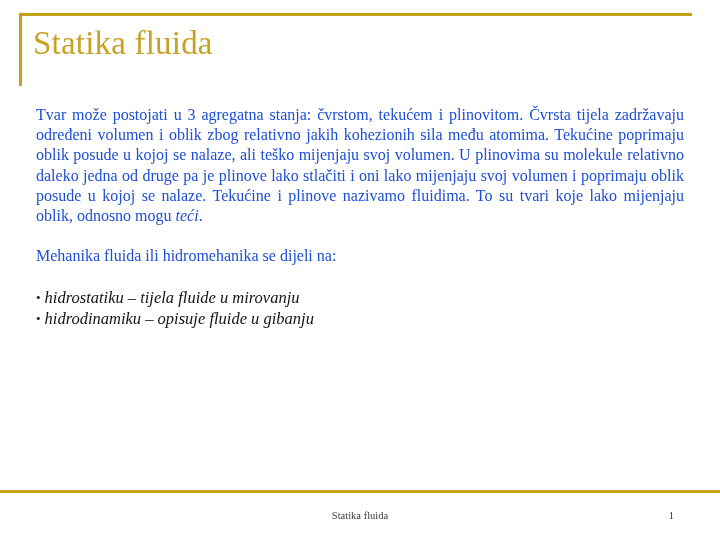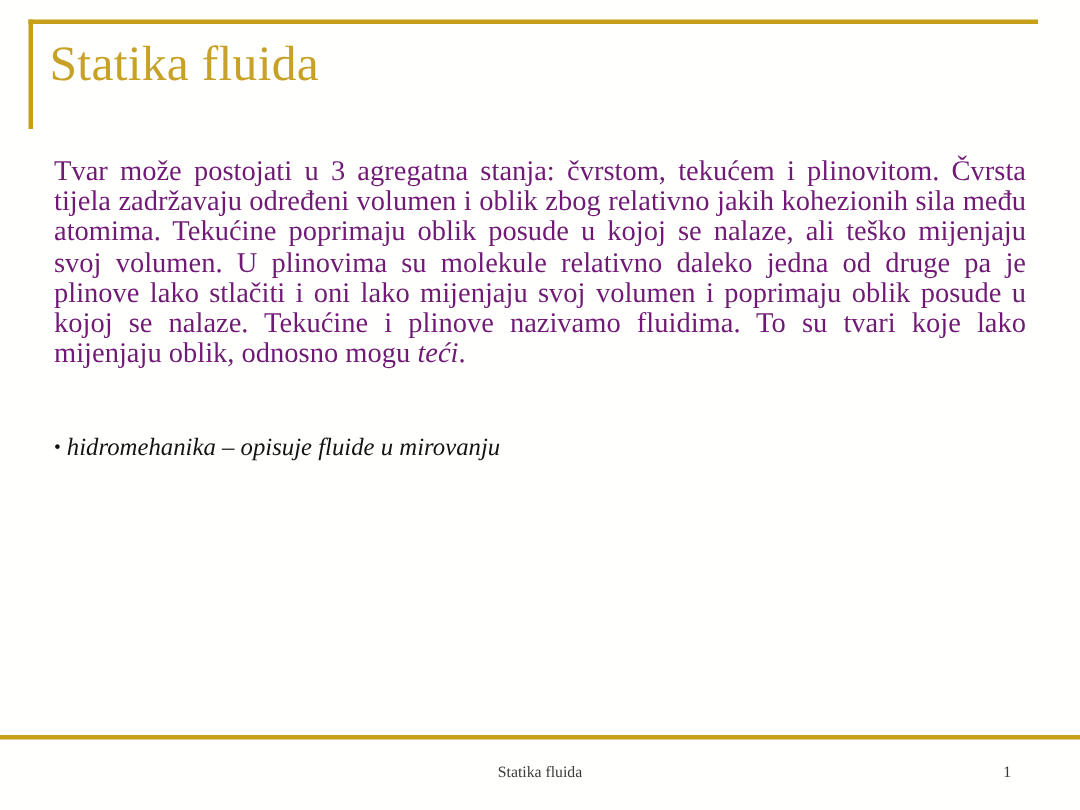"Tvar može postojati u 3" .para { color: #701a75 -> #1d4ed8; font-size: 19px -> 16px }
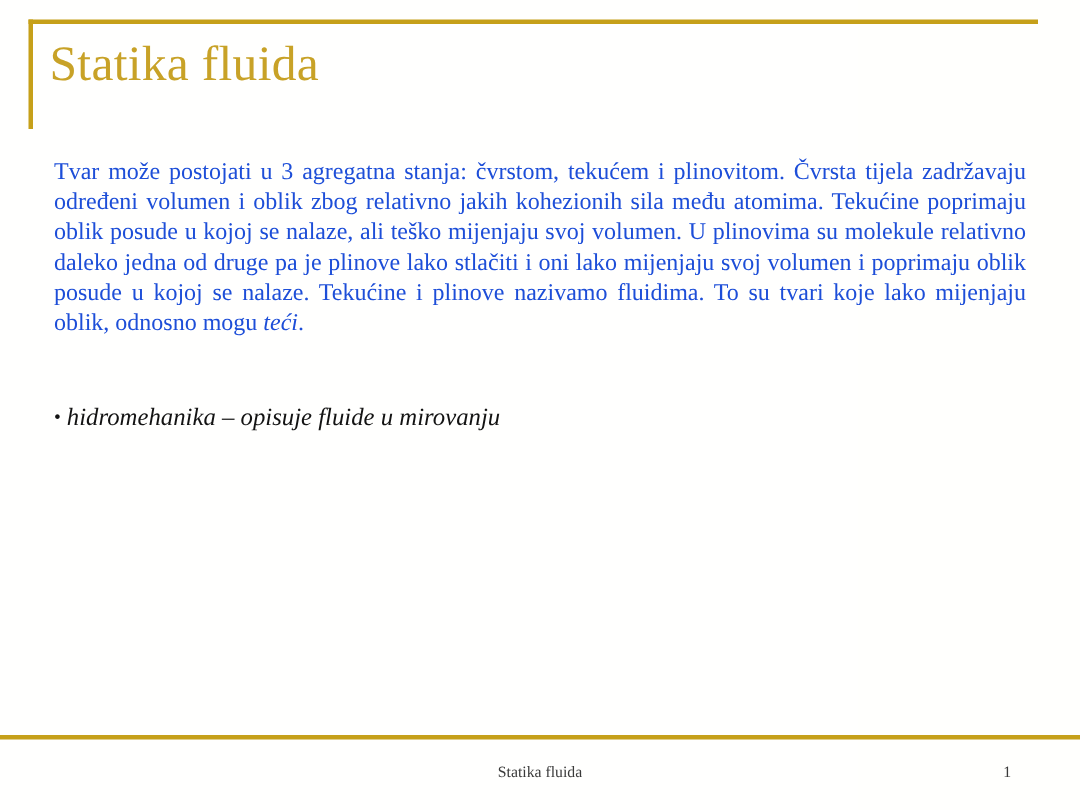"Mehanika fluida ili hidromehanika se" p.para { html: none -> <p>Mehanika fluida ili hidromehanika se dijeli na:</p> }
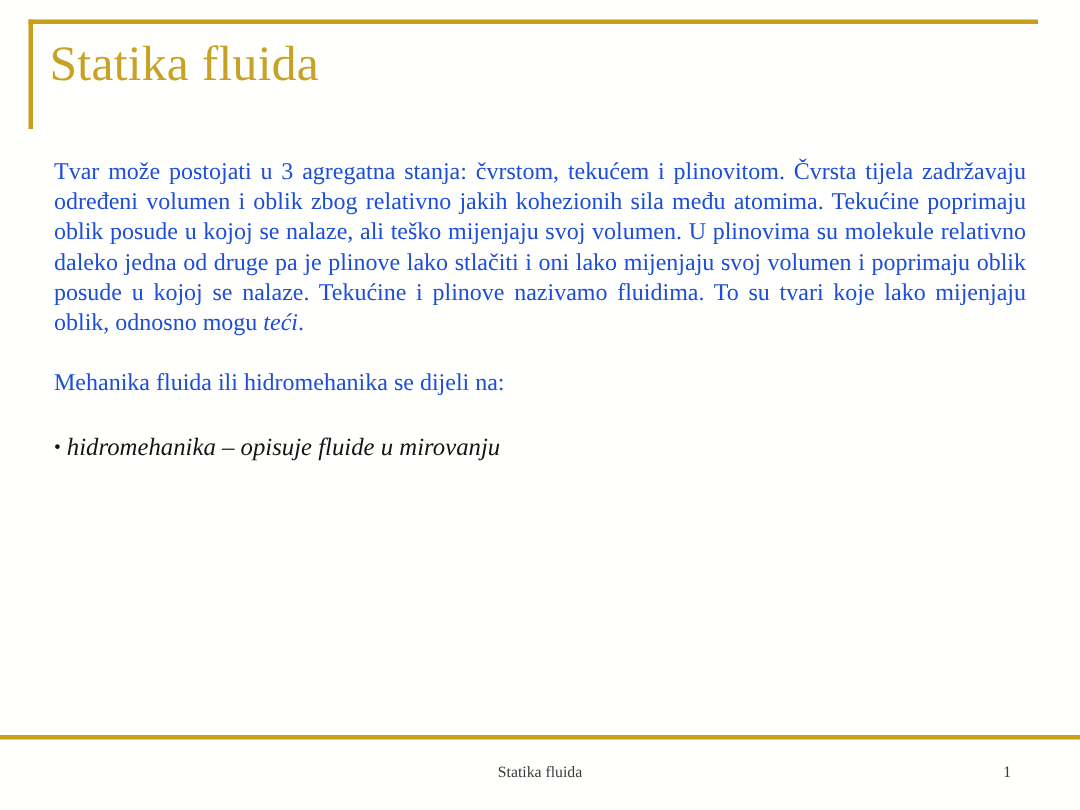"hidromehanika – opisuje fluide u" span { text: hidromehanika – opisuje -> hidrostatiku – tijela }
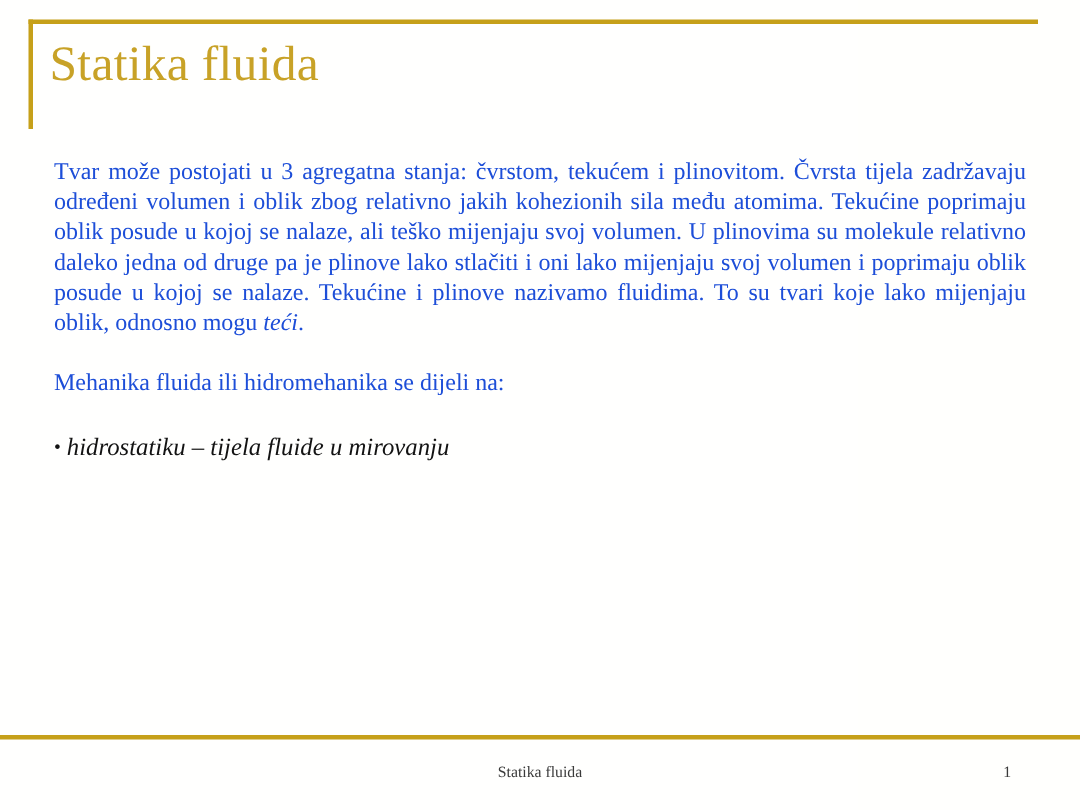"• hidrodinamiku – opisuje fluide" li.bullet-item { html: none -> <li><span>•</span><span>hidrodinamiku – opisuje fluide u gibanju</span></li> }
